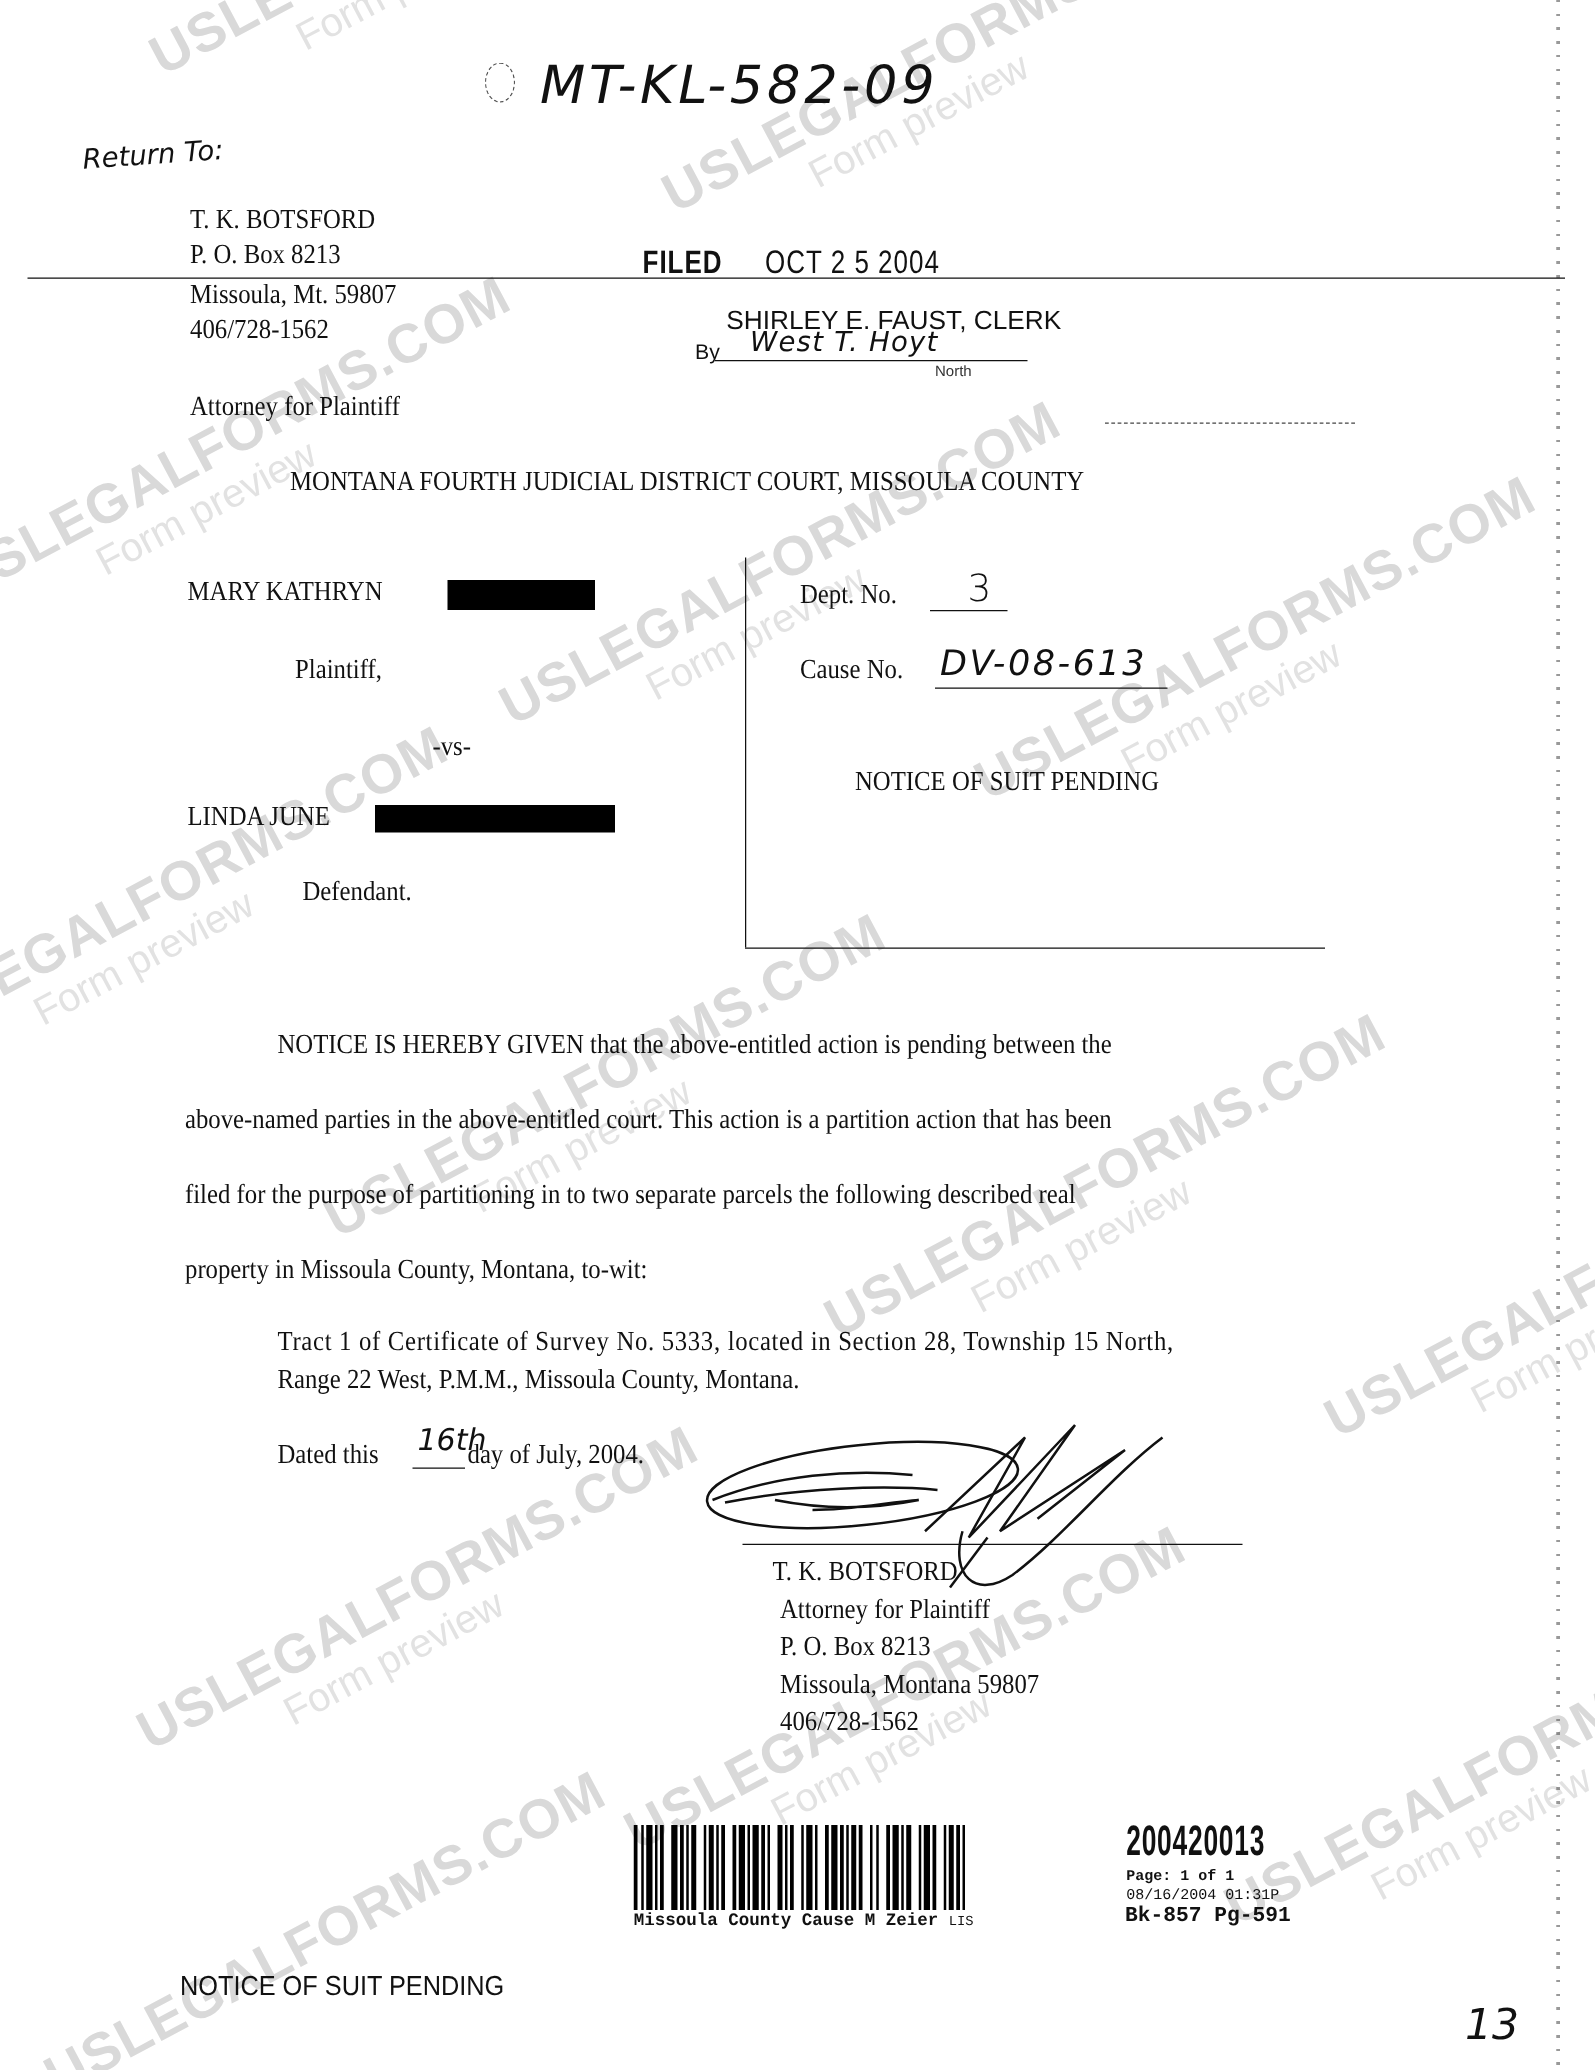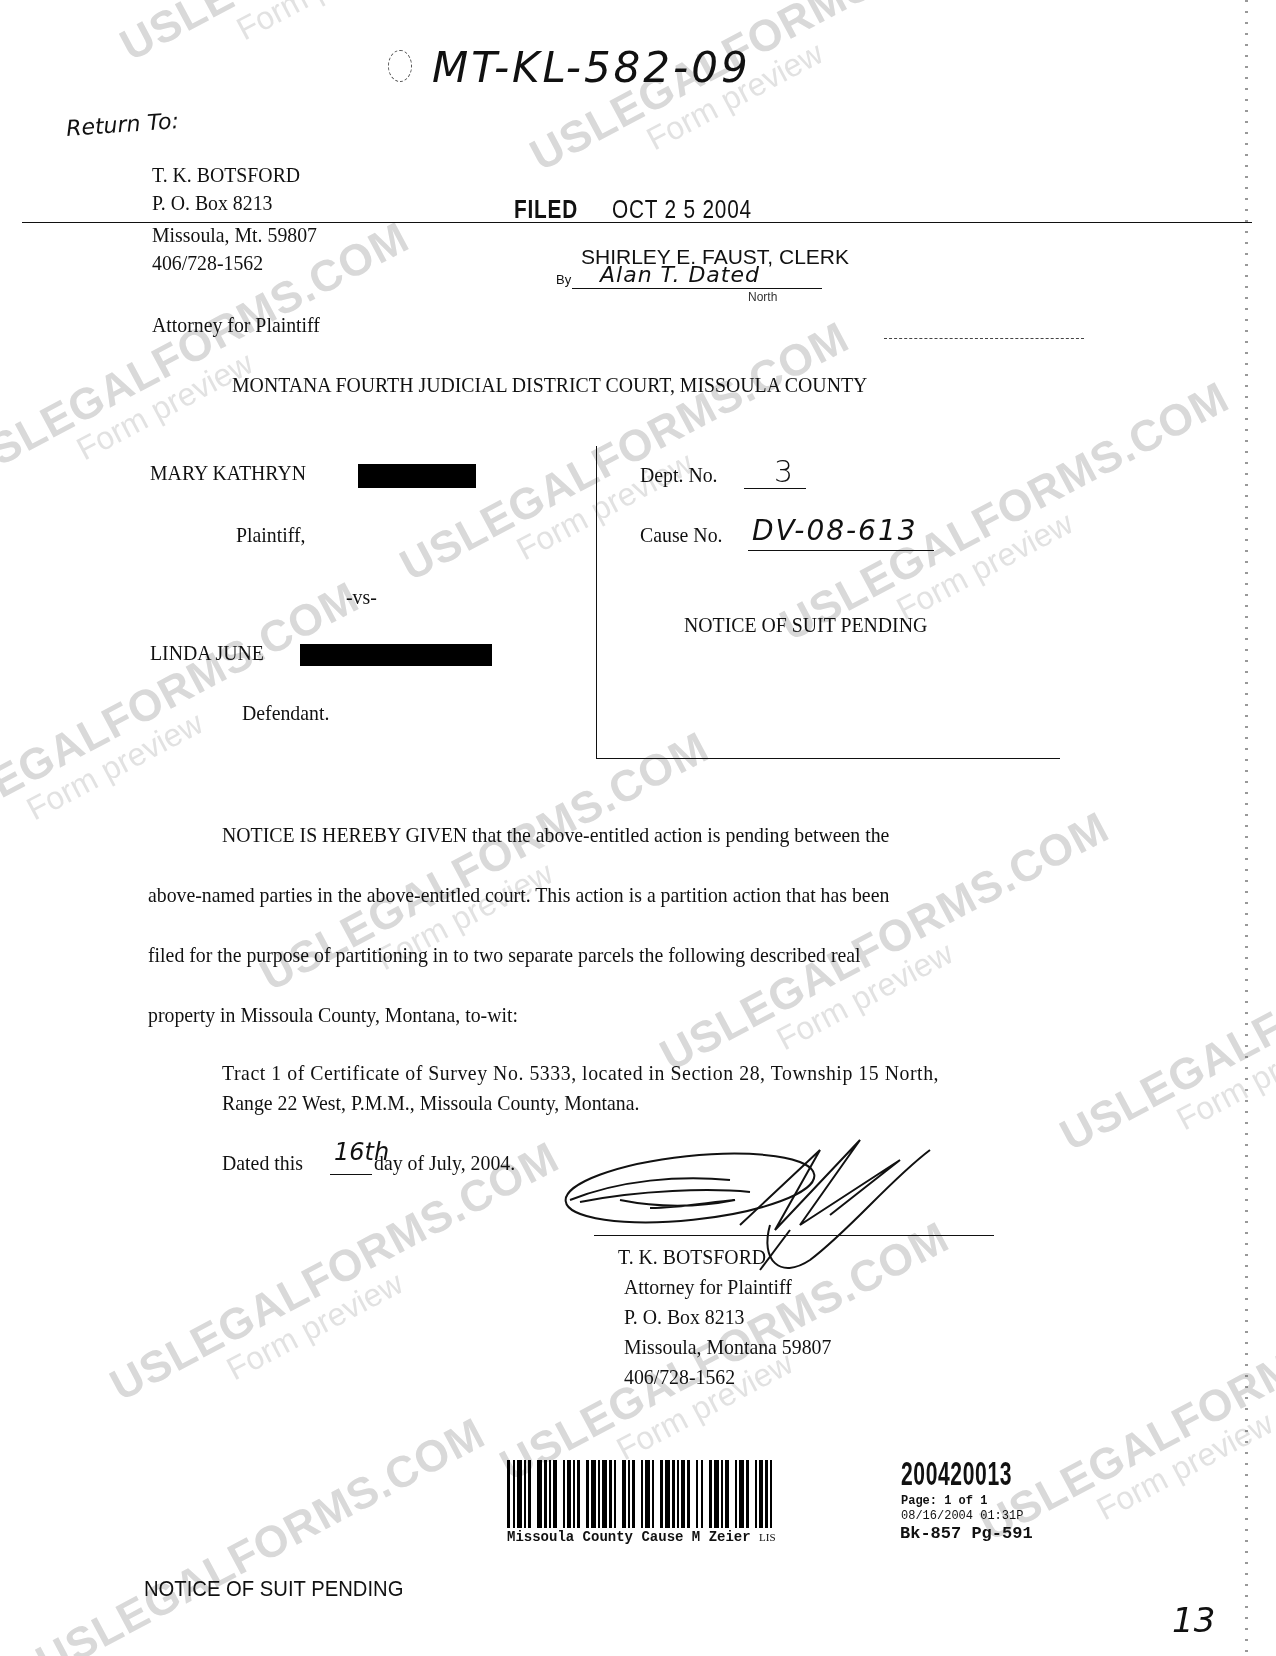"By" div.abs { font-size: 13px -> 17px }
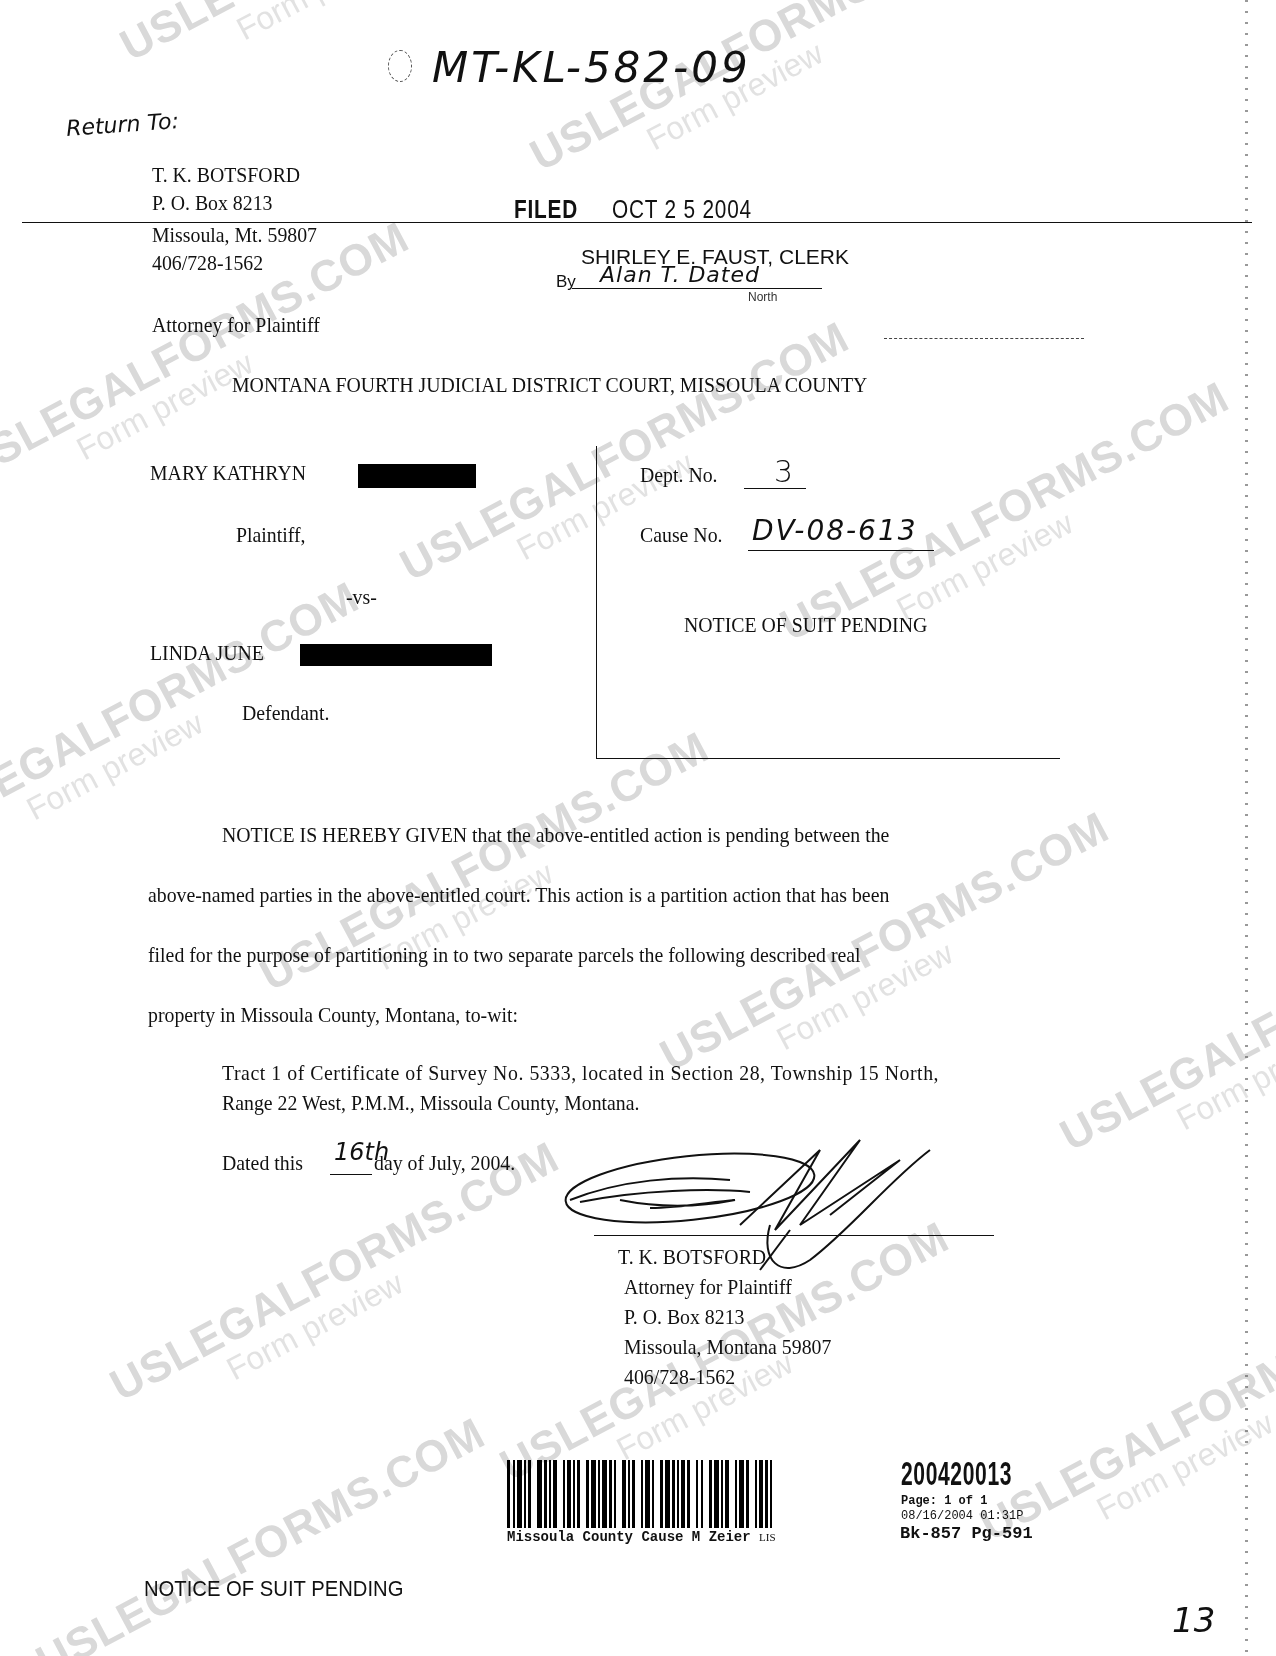"Alan T. Dated" div.abs { text: Alan T. Dated -> West T. Hoyt }
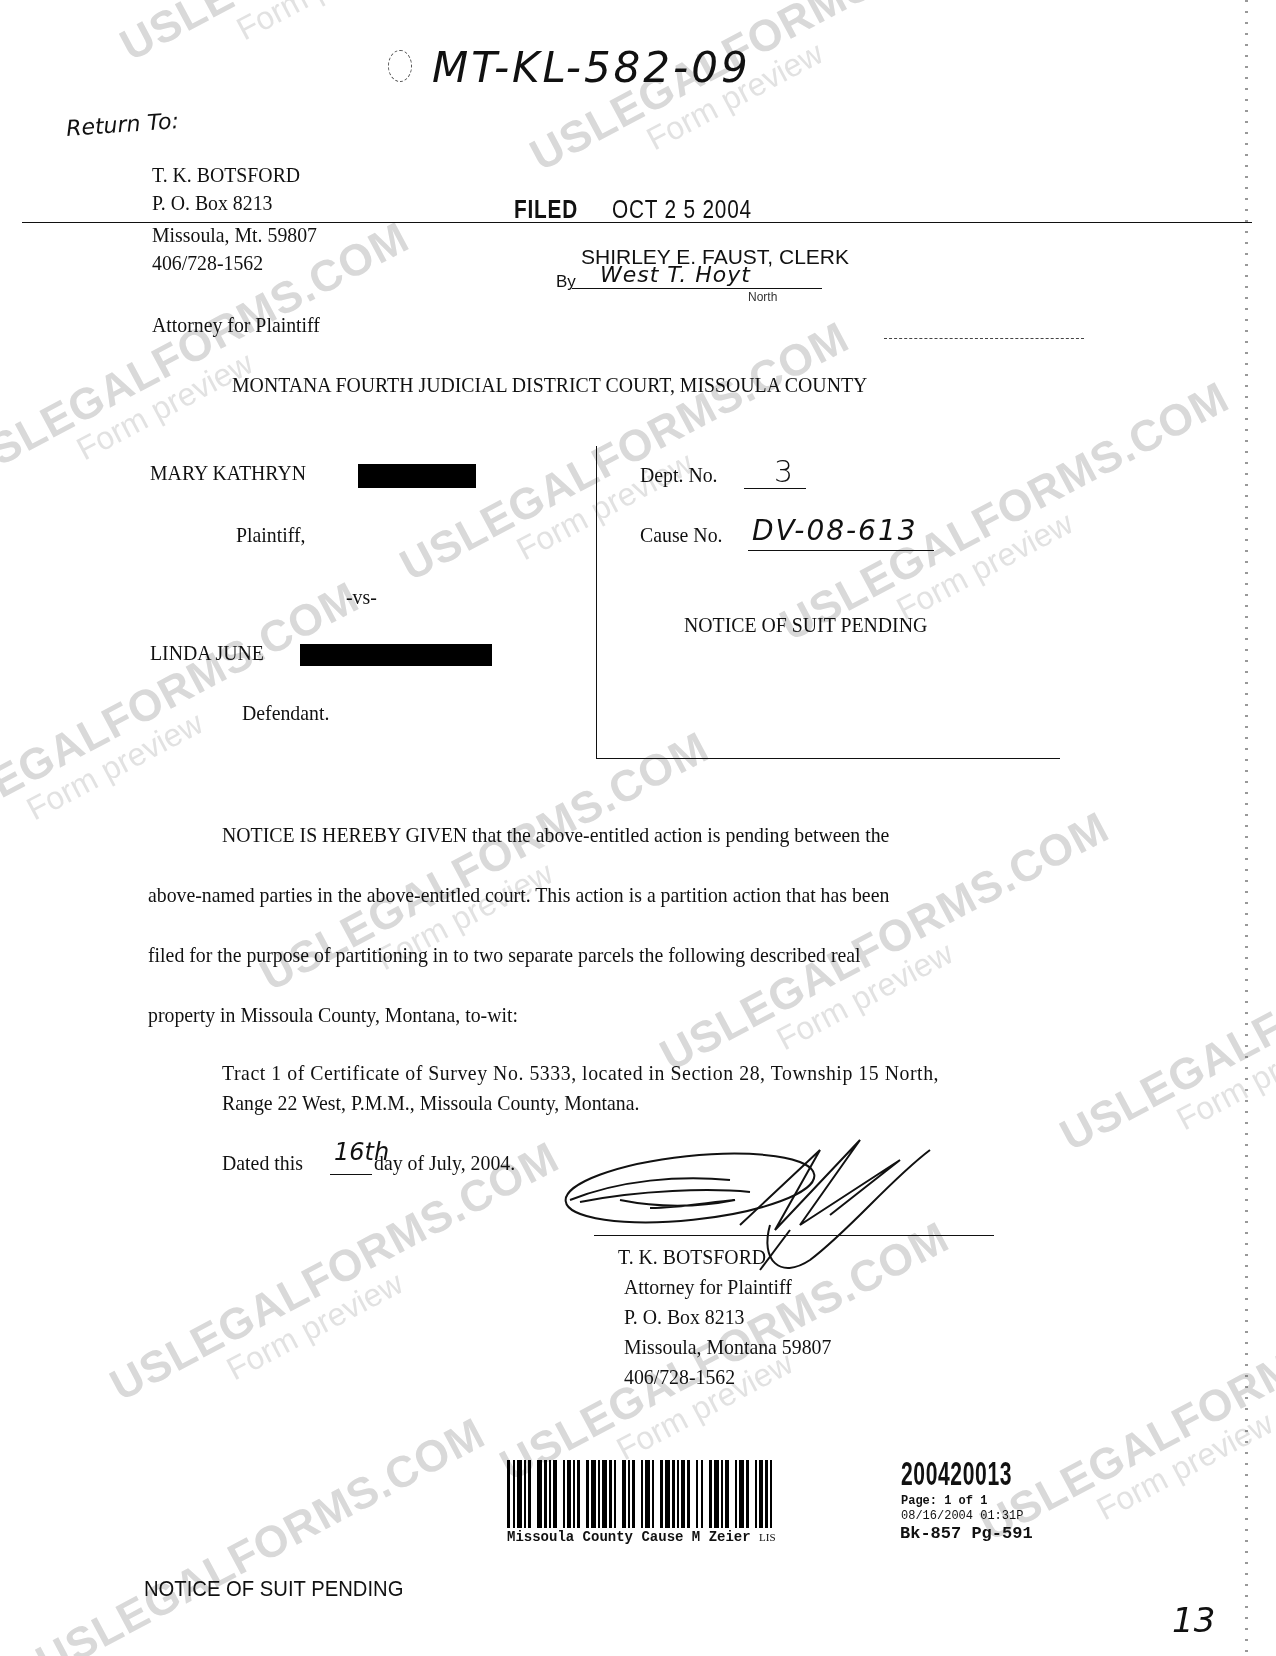"LIS" span { font-family: Liberation Serif, serif -> none }
